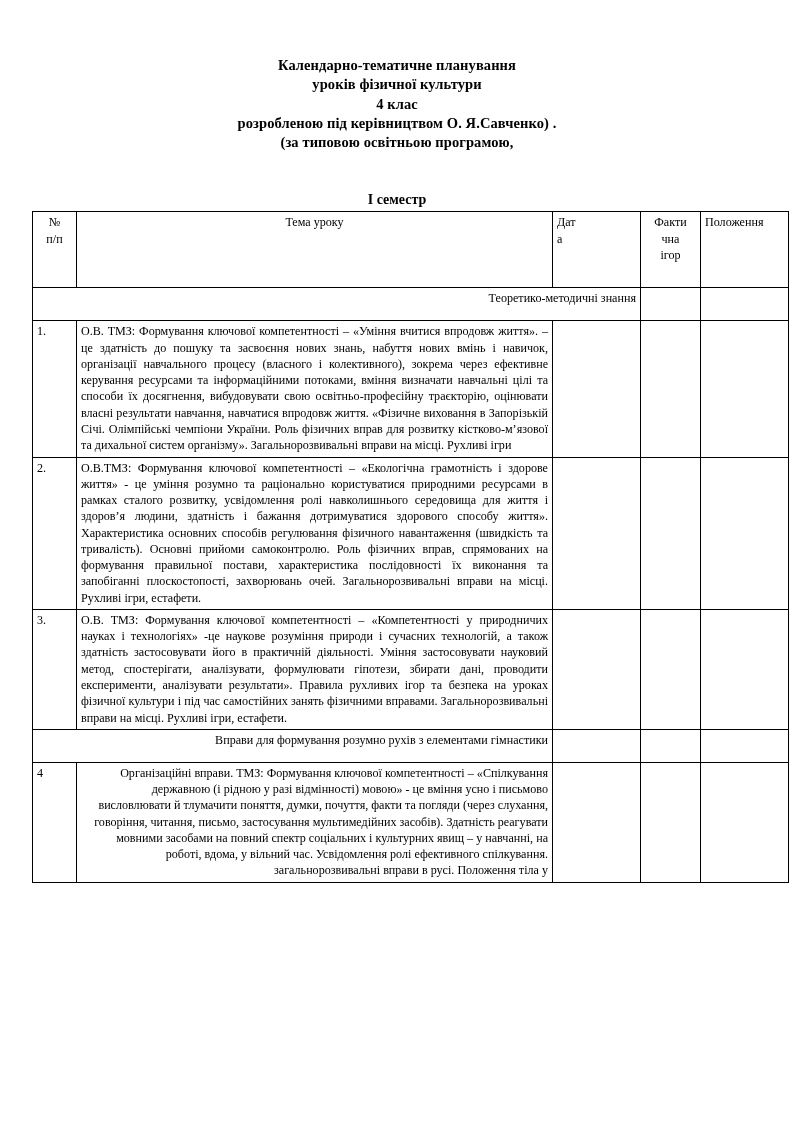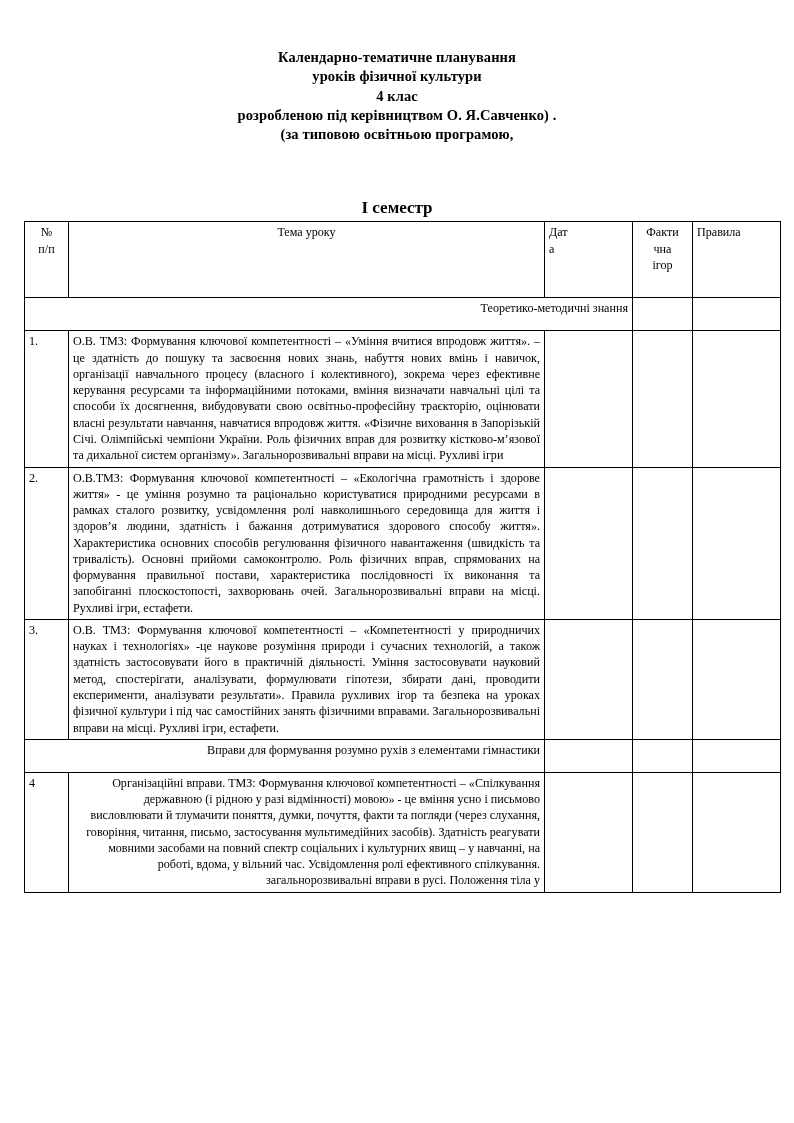"Календарно-тематичне планування" .page { padding: 4px -> 12px }
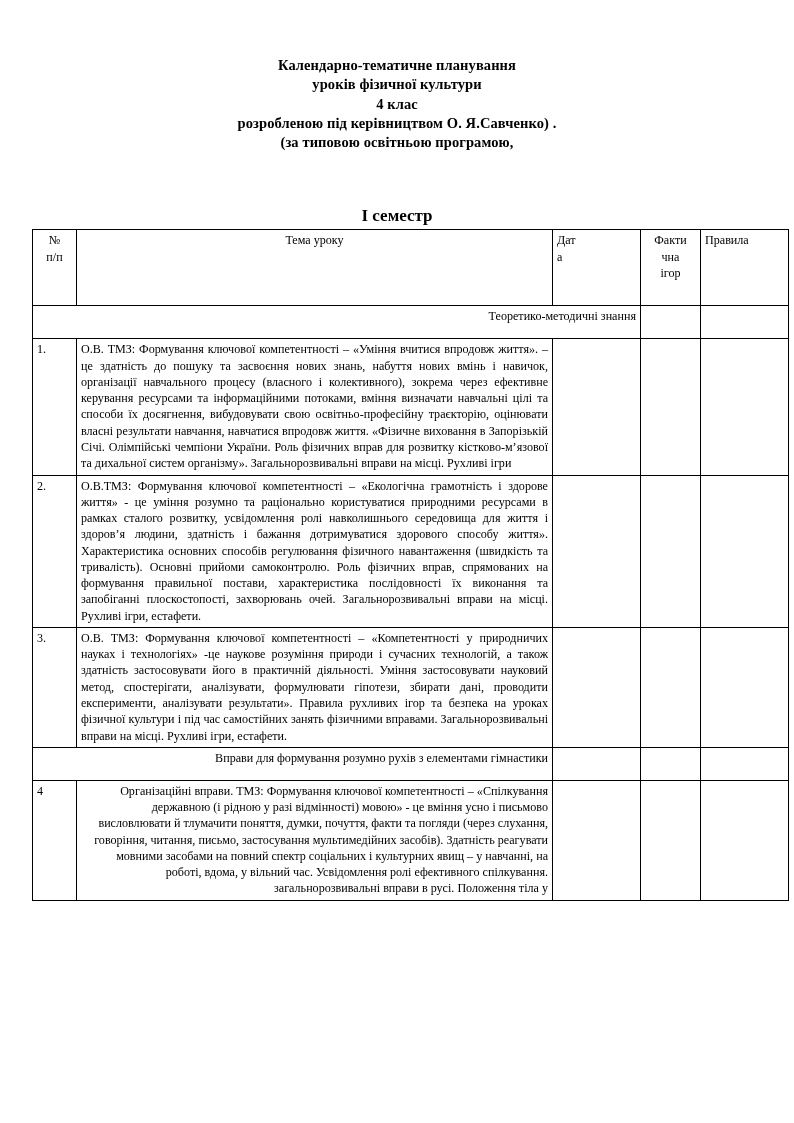"I семестр" .semester-label { font-size: 17px -> 14px; margin-top: 54px -> 40px }
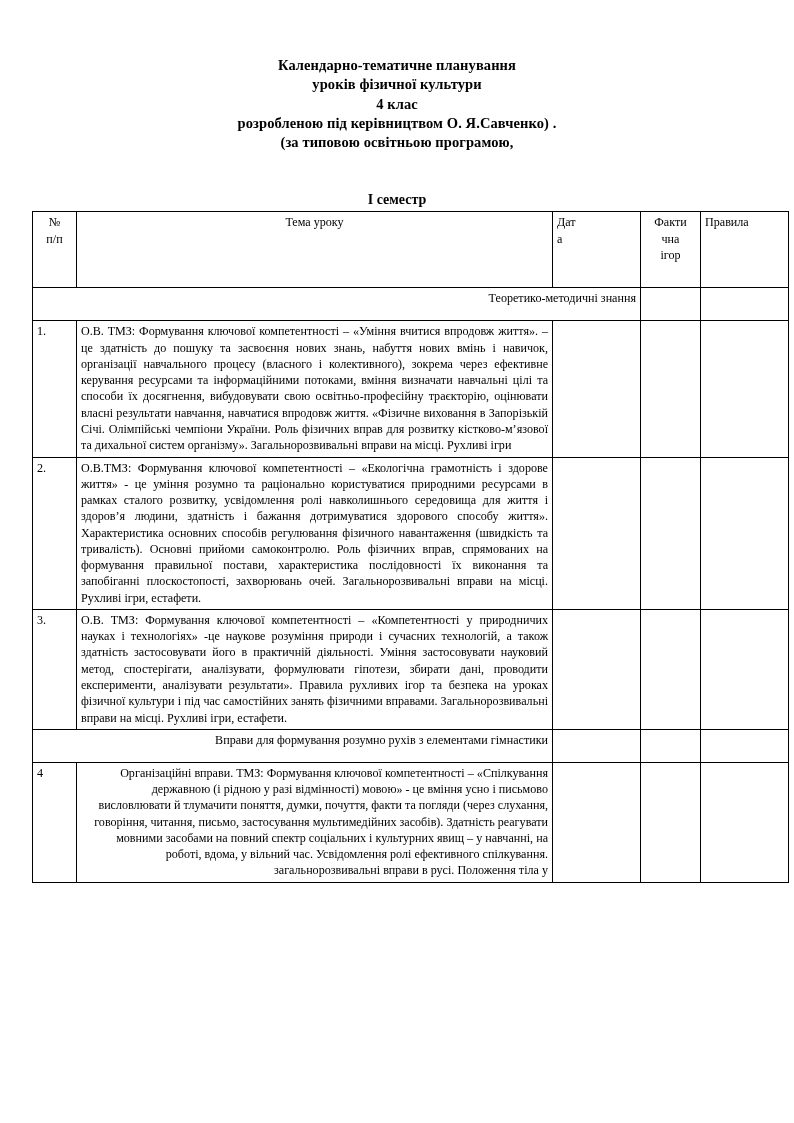"Правила" td.hdr-note { text: Правила -> Положення }
